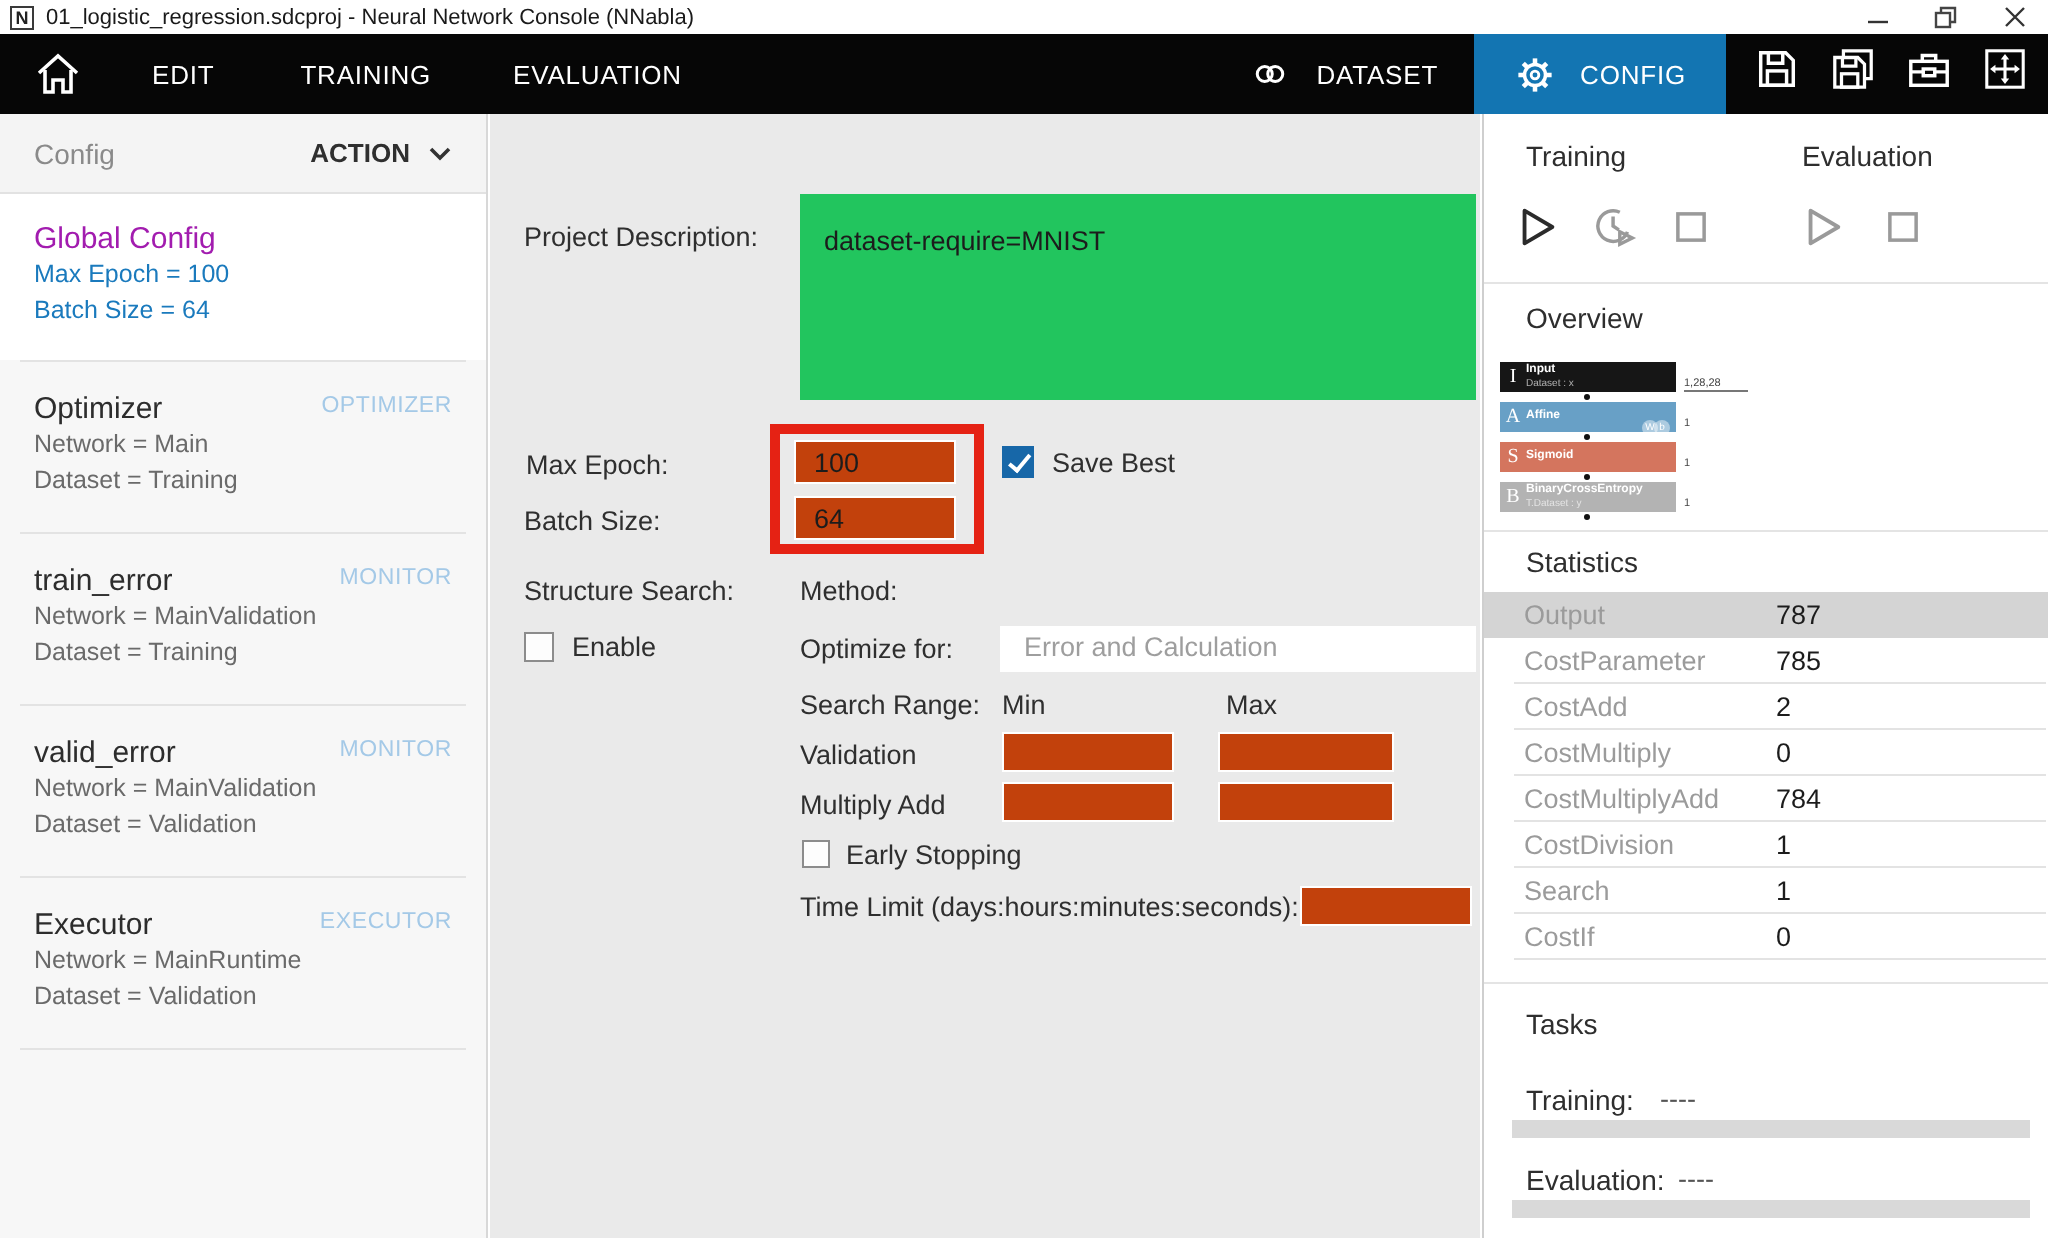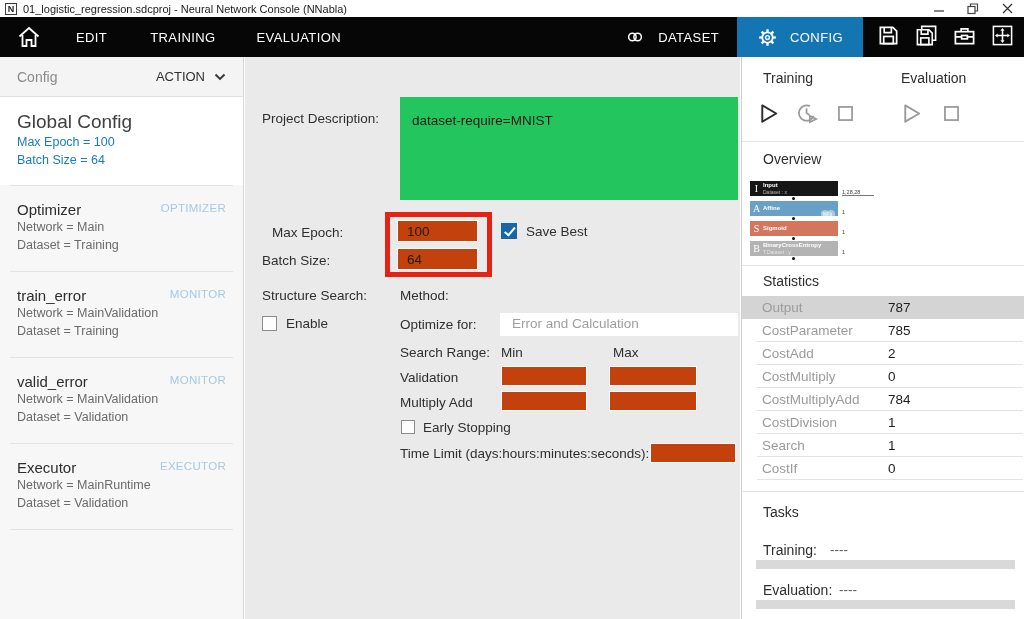"ACTION" .sb-action { font-weight: none -> bold }
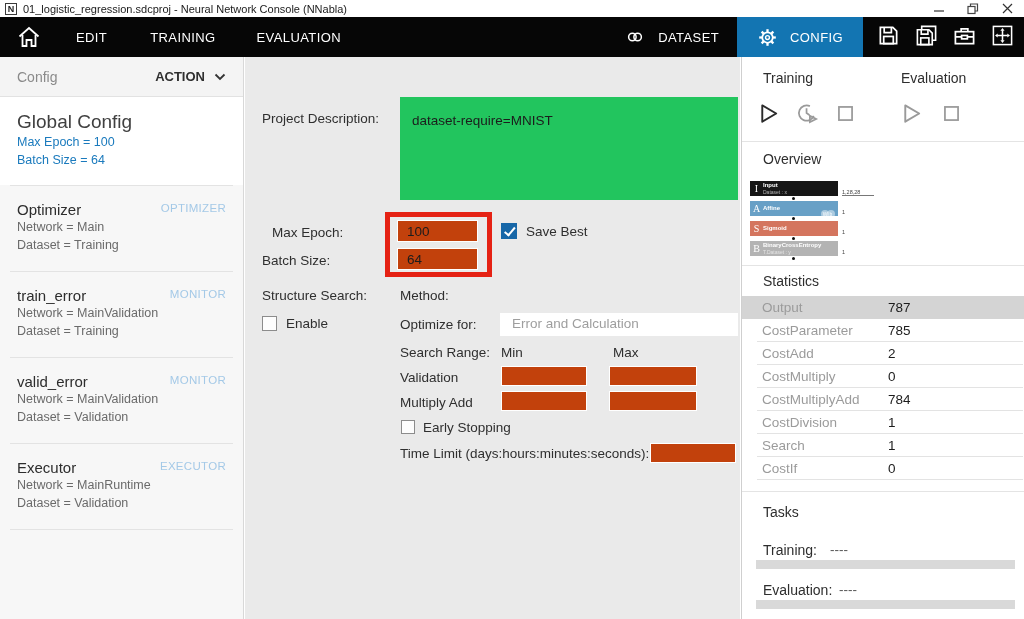"Global Config" .sb-card .t { color: #404040 -> #a21caf; font-size: 19px -> 15px }
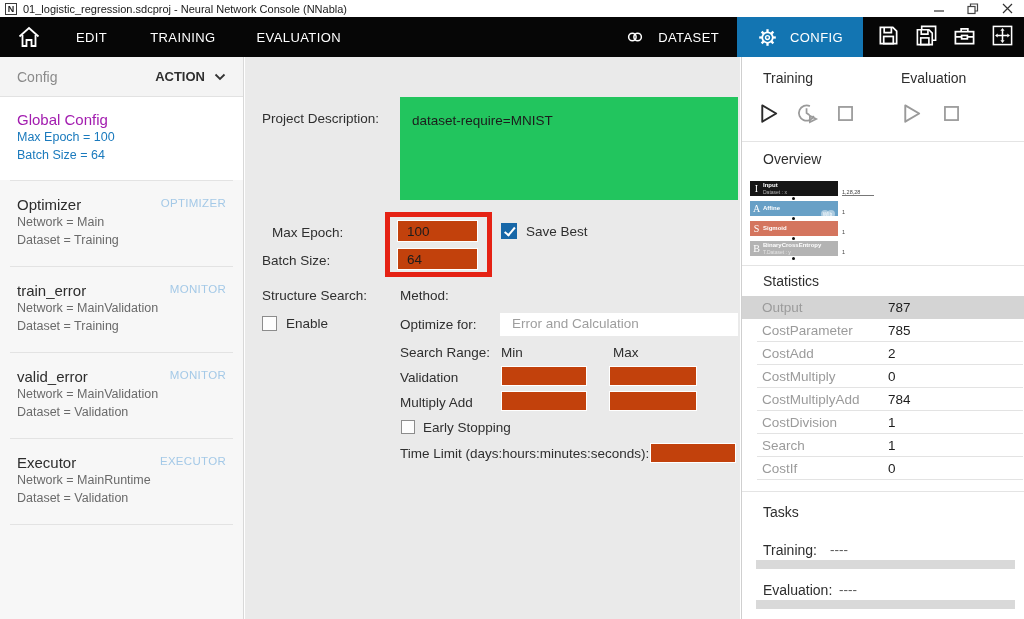"Max Epoch:" span.lab { left: 27px -> 18px }
